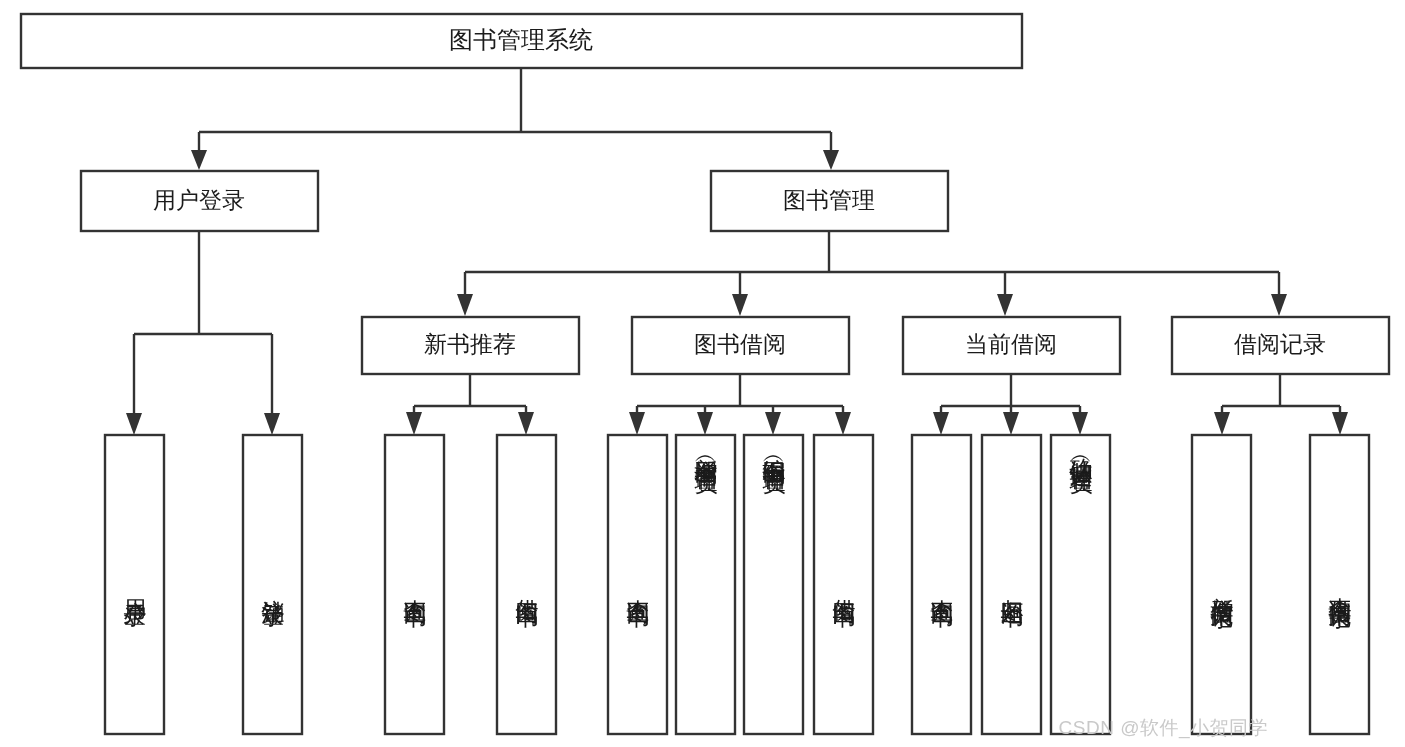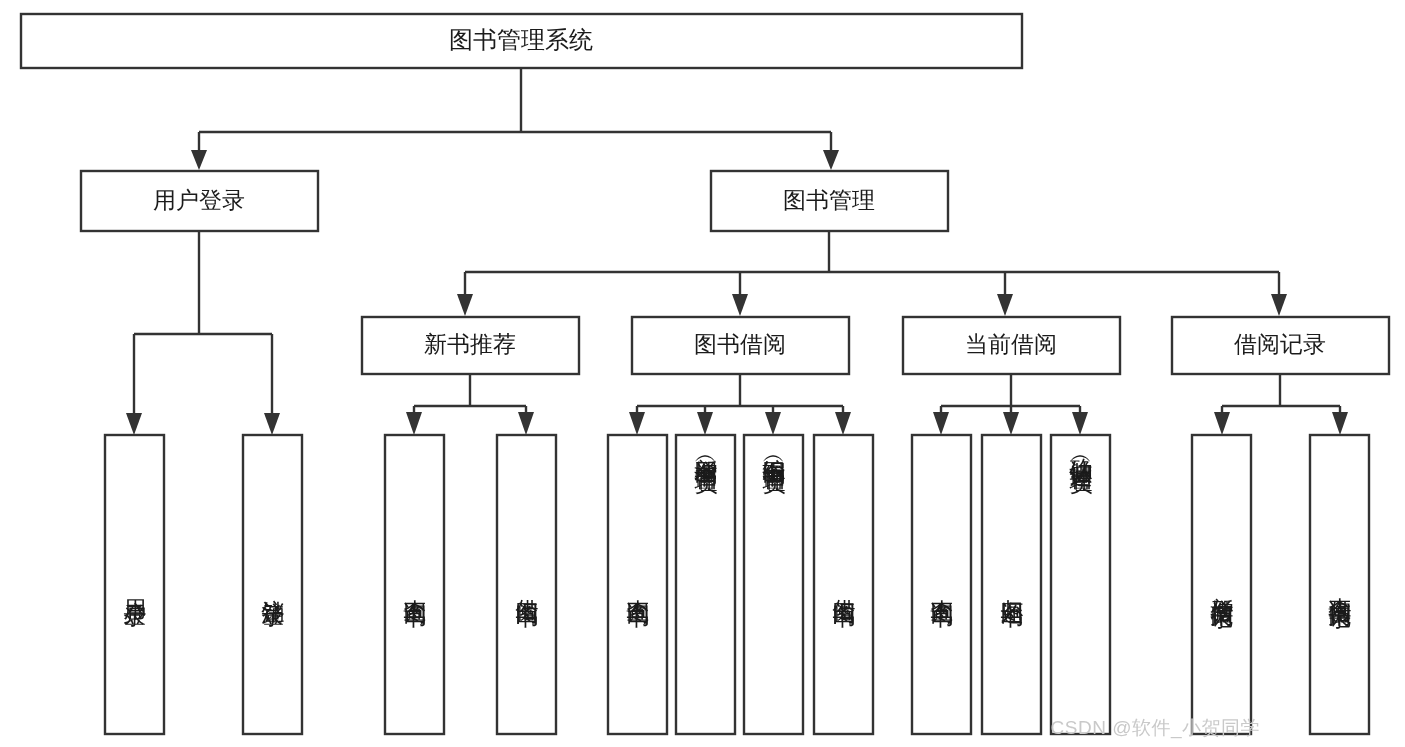"CSDN @软件_小贺同学" .watermark { right: 8px -> 0 }
